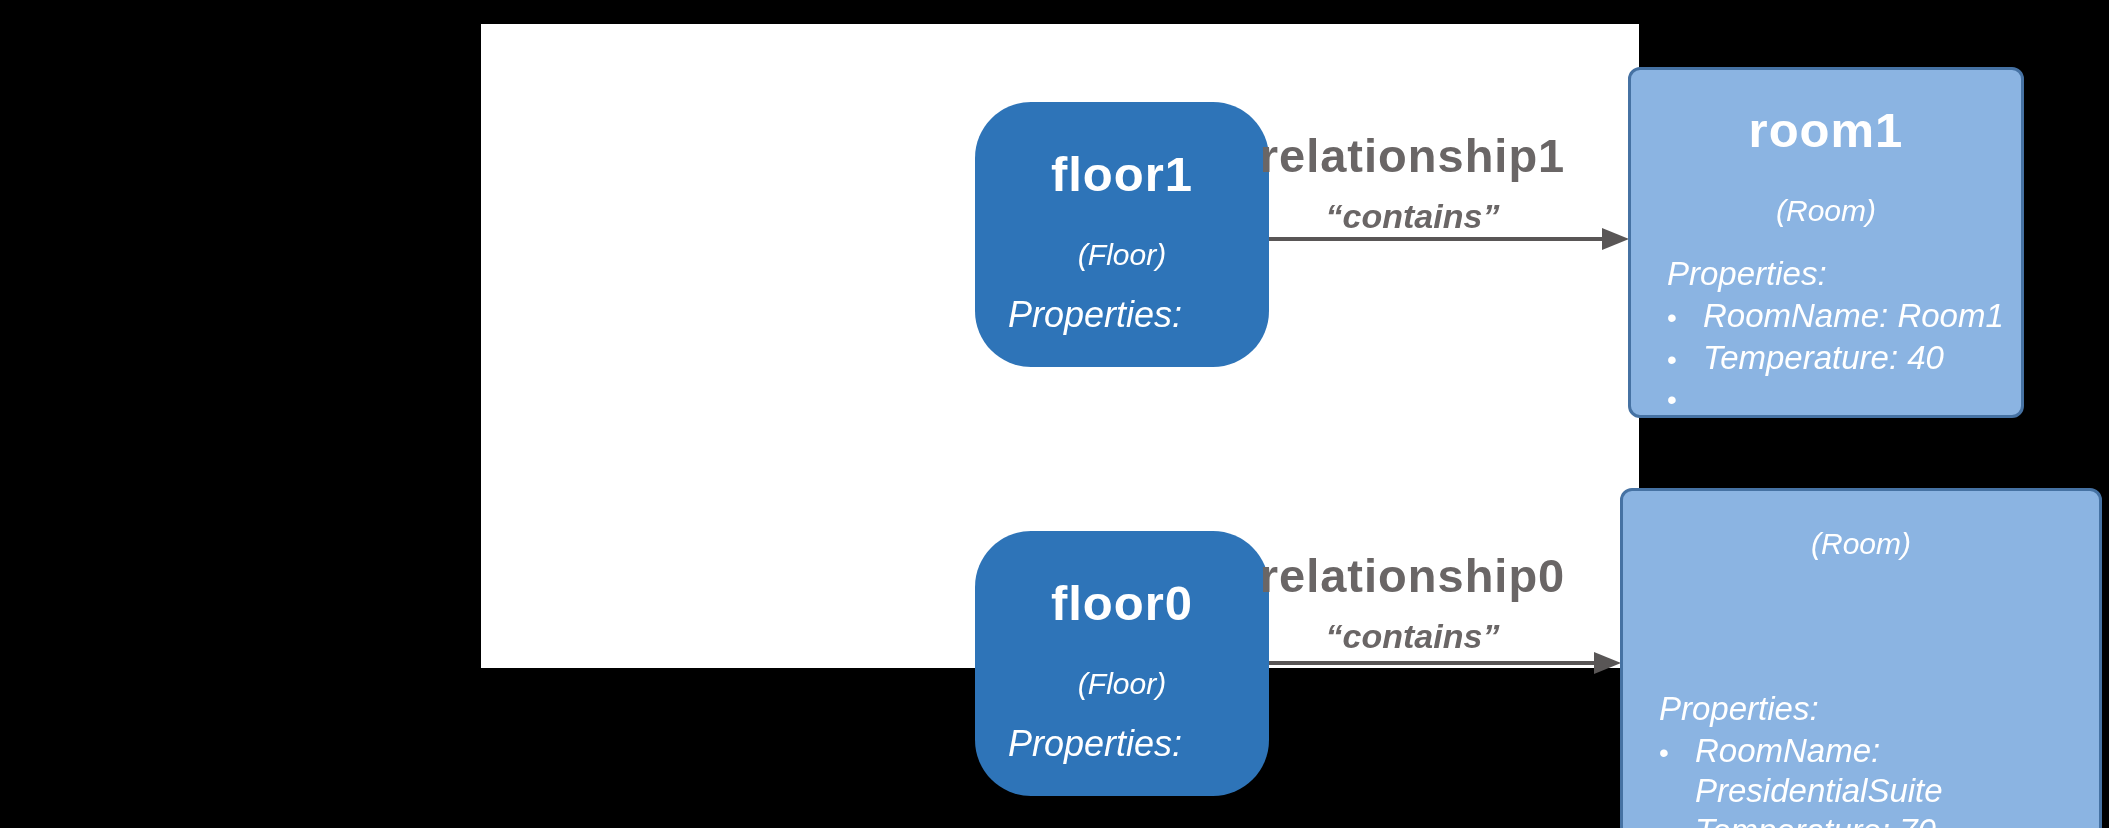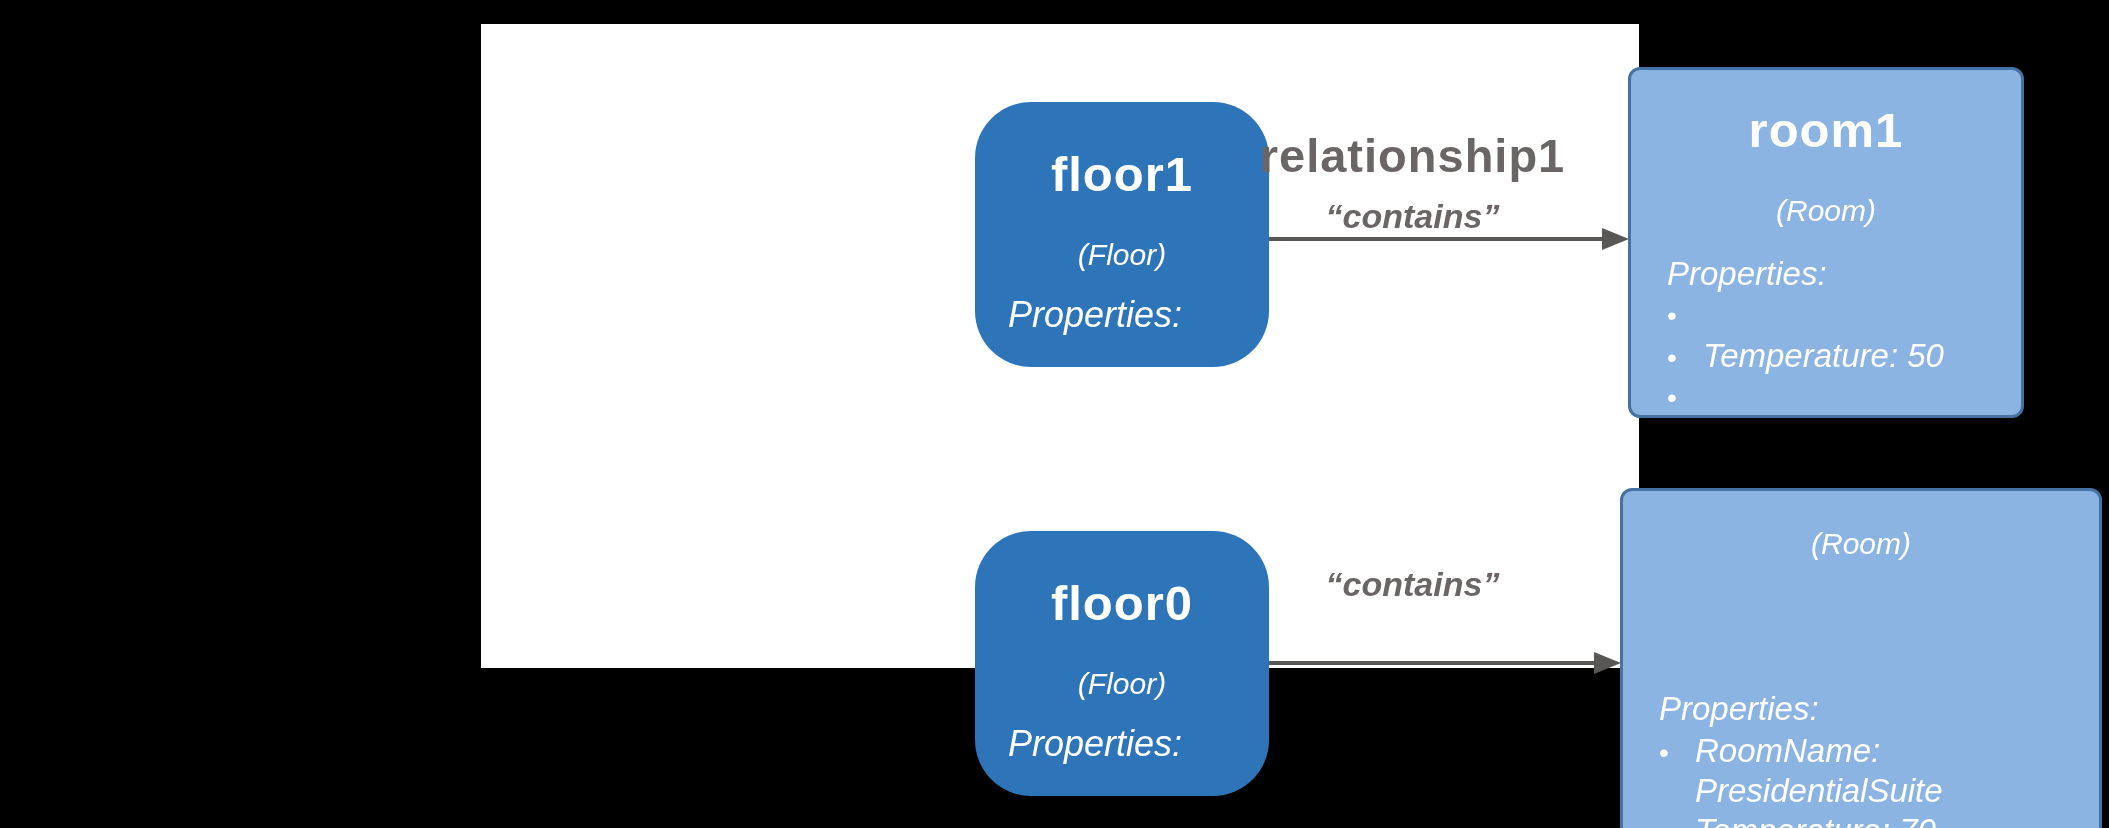"RoomName: Room1" span { html: none -> <span>RoomName: Room1</span> }
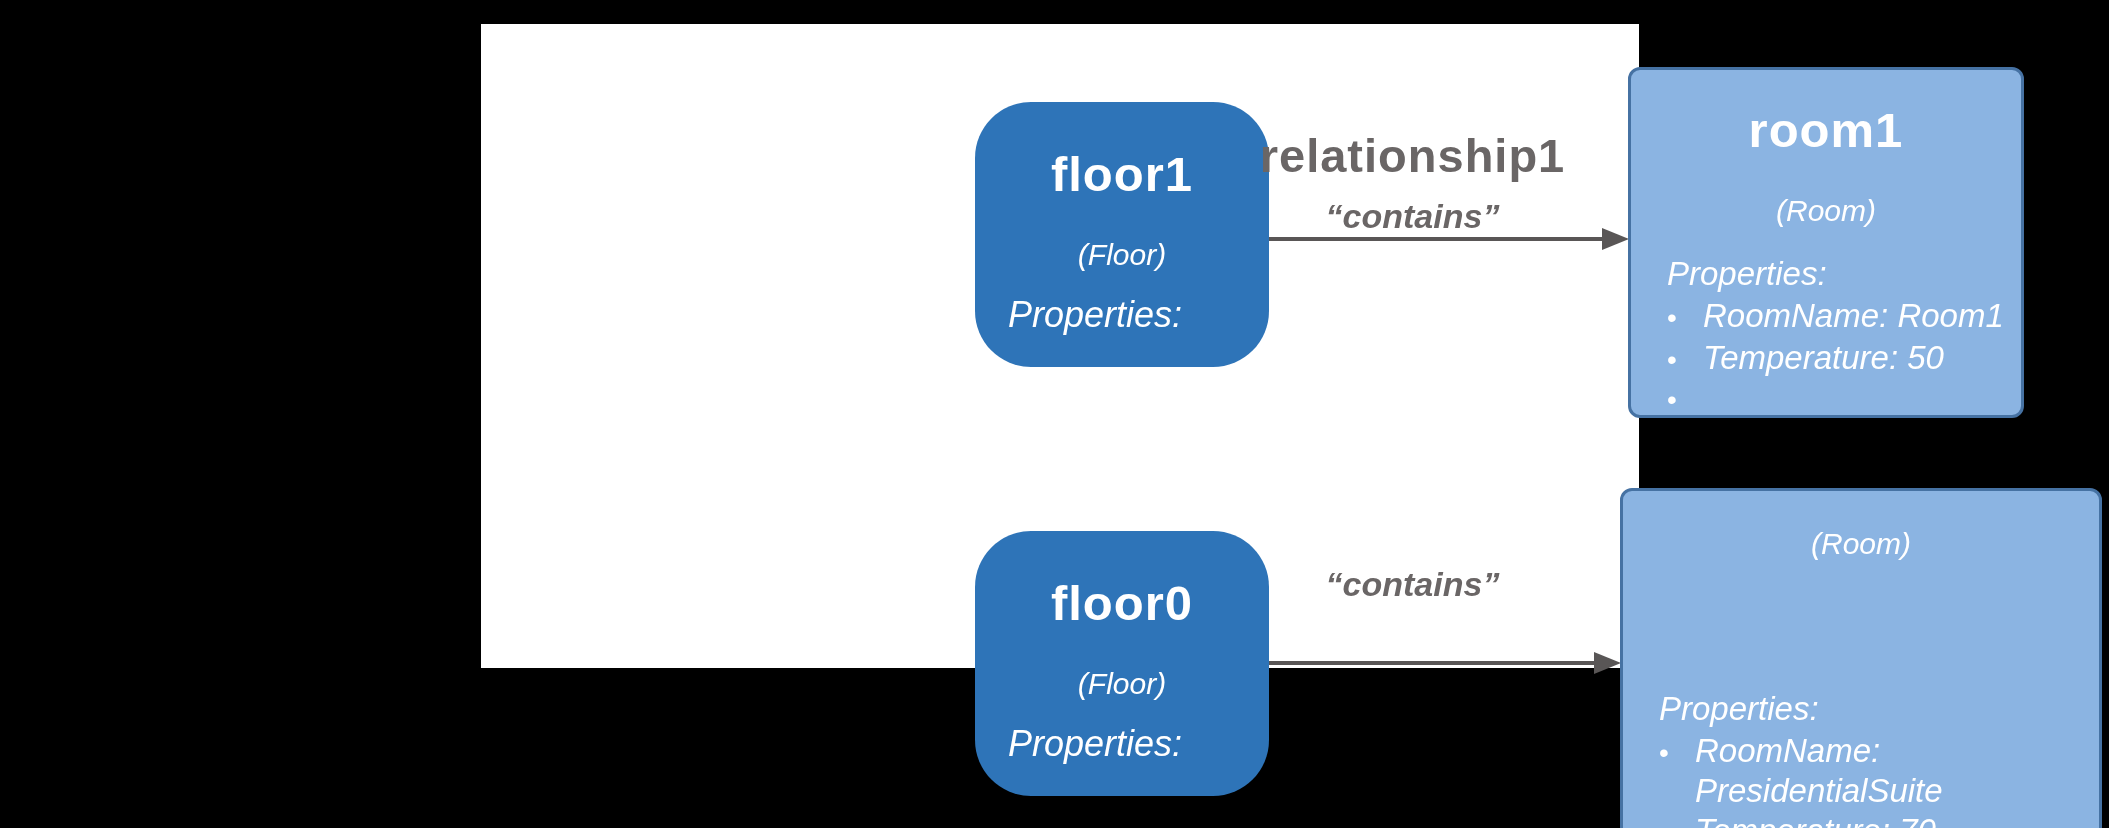"Temperature: 50" span { text: 50 -> 40 }
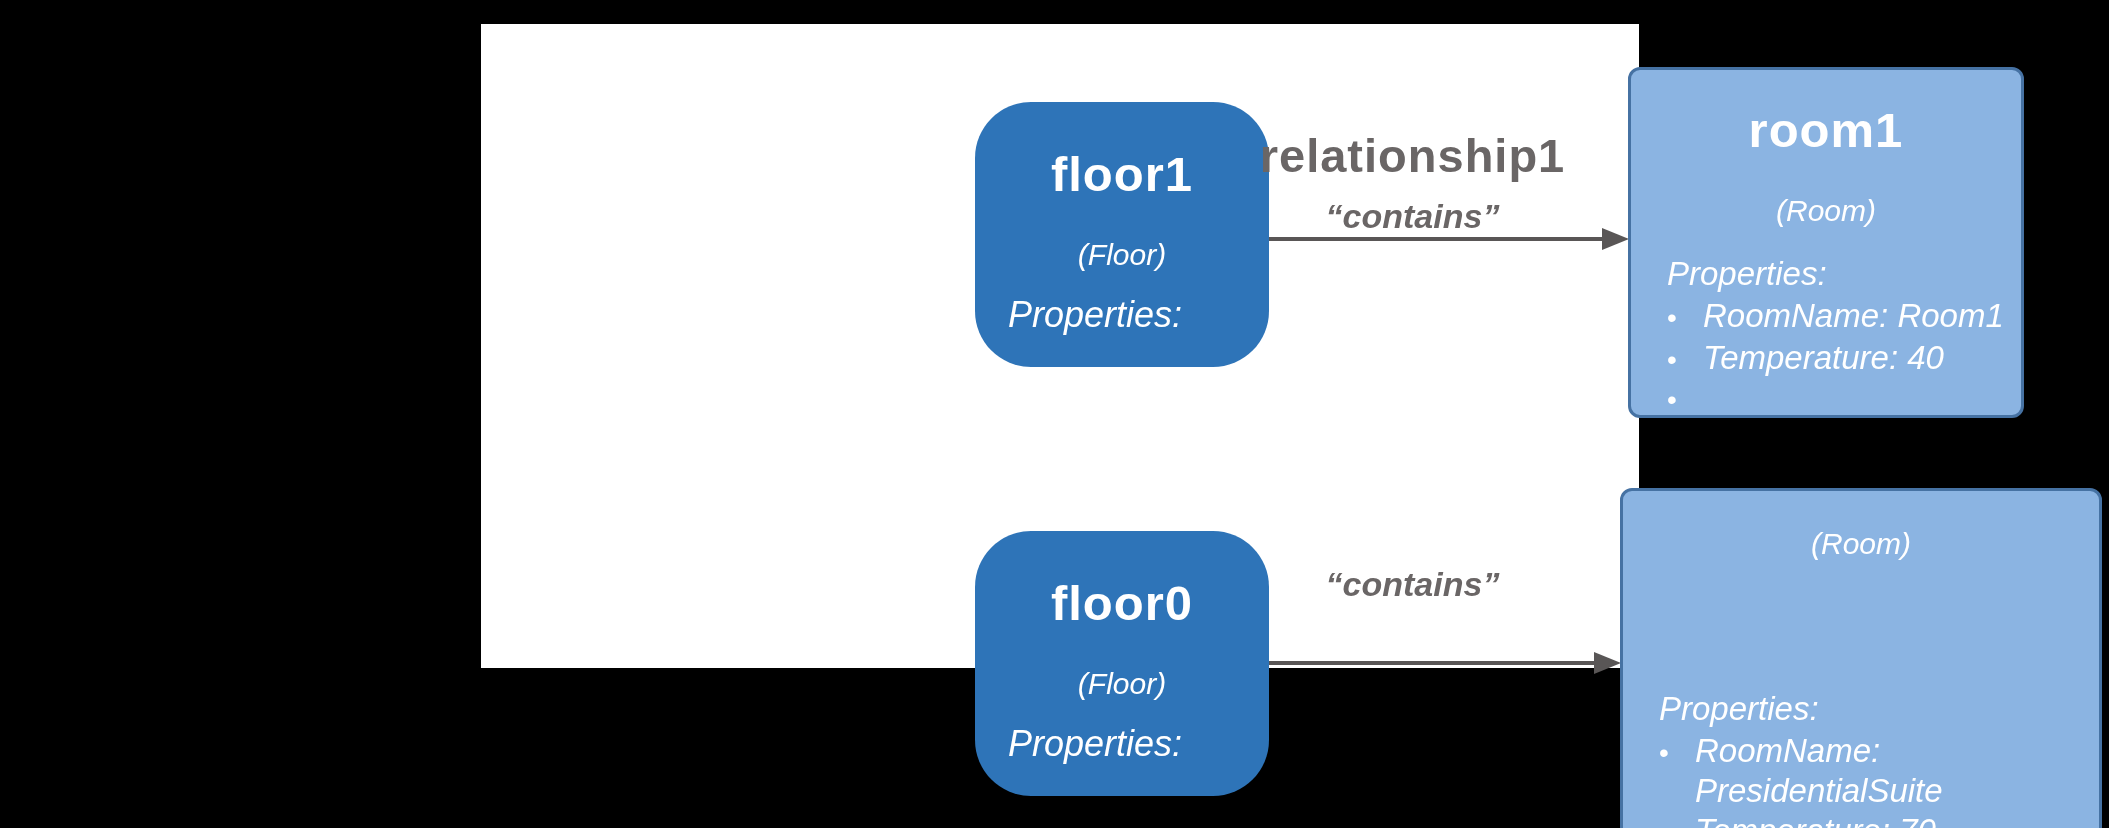"relationship0" div.rel-name { html: none -> <div>relationship0</div> }
